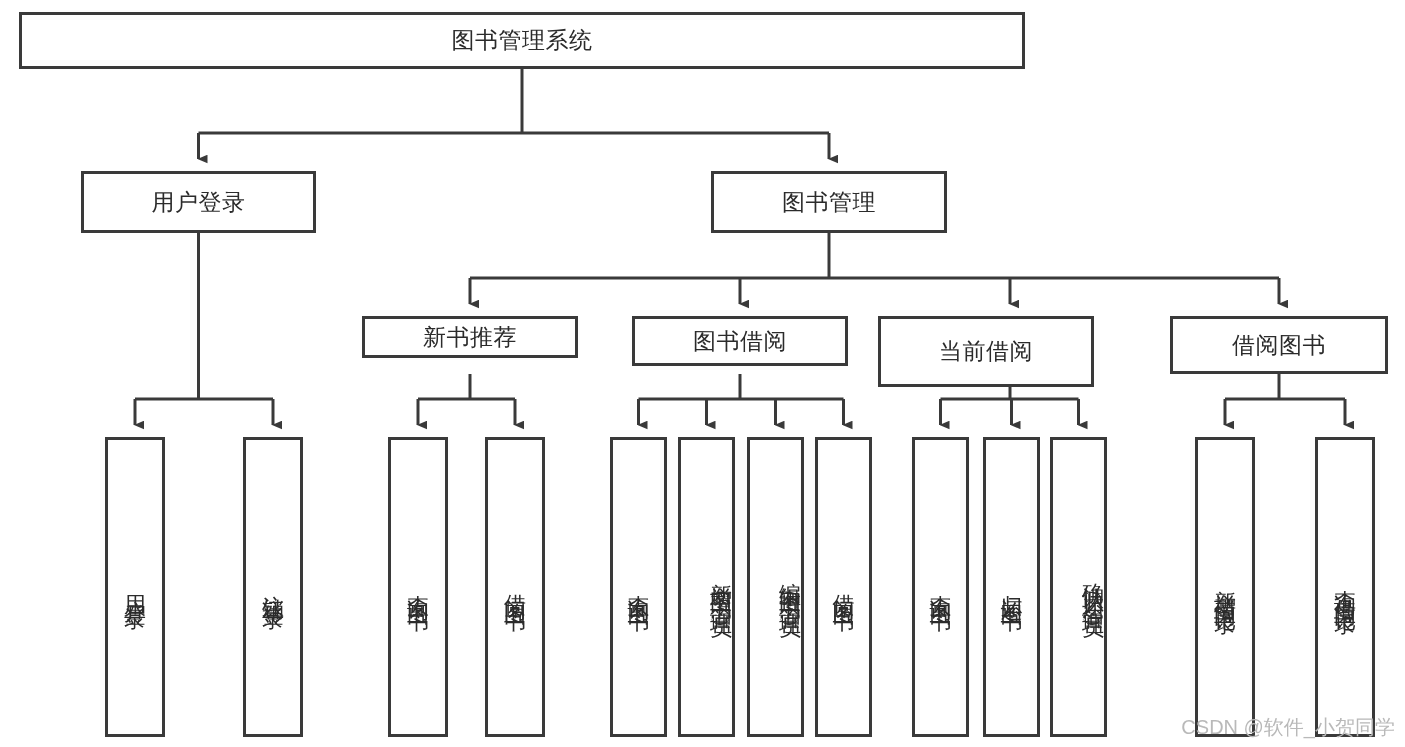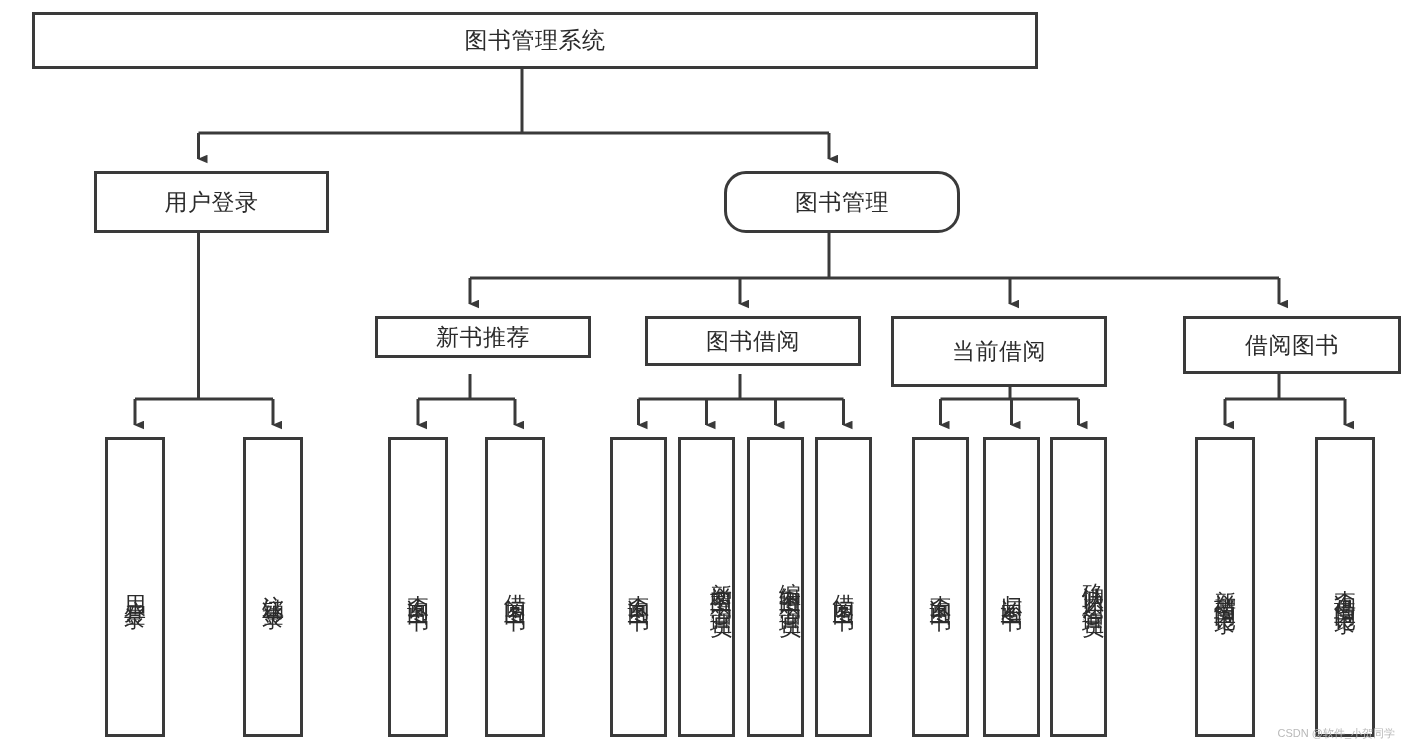"图书管理系统" .node.h { margin-left: 13px -> none }
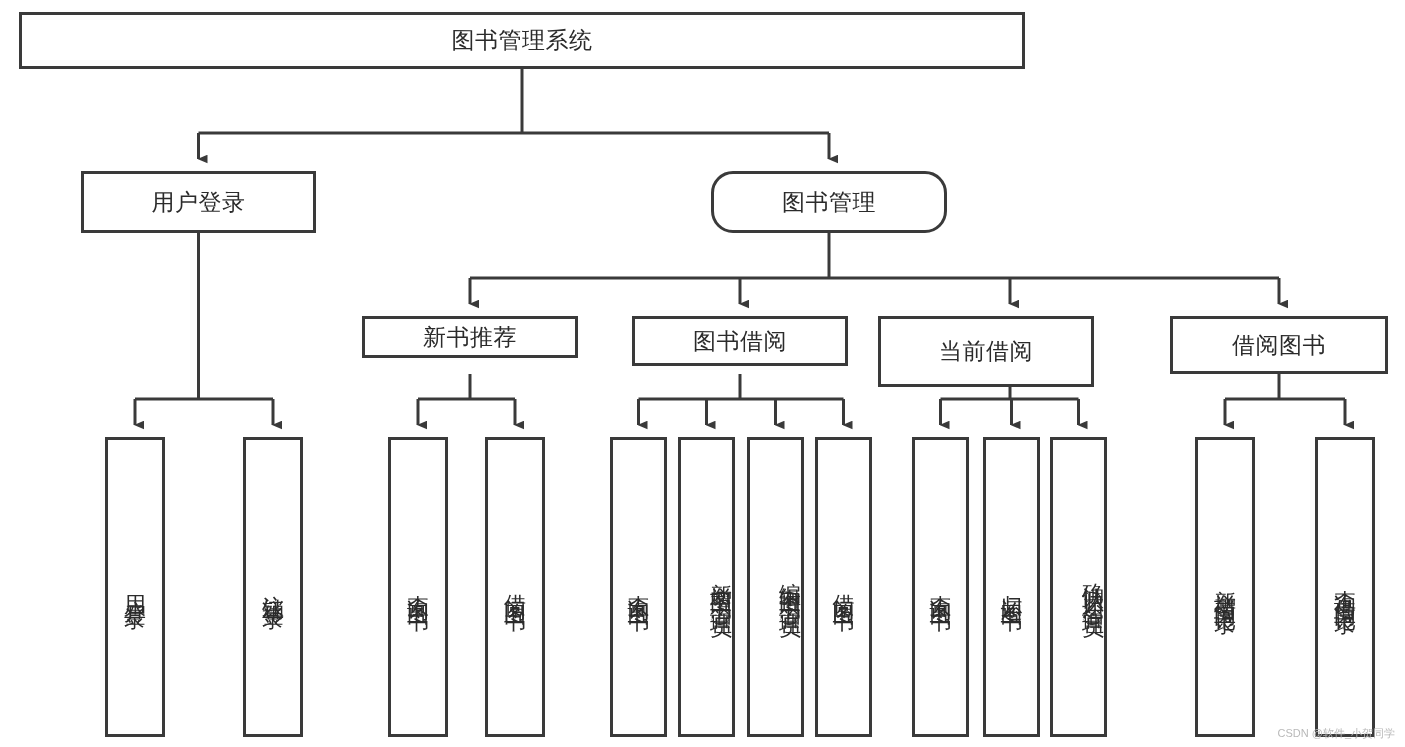"图书管理" div.node { border-radius: 22px -> none }
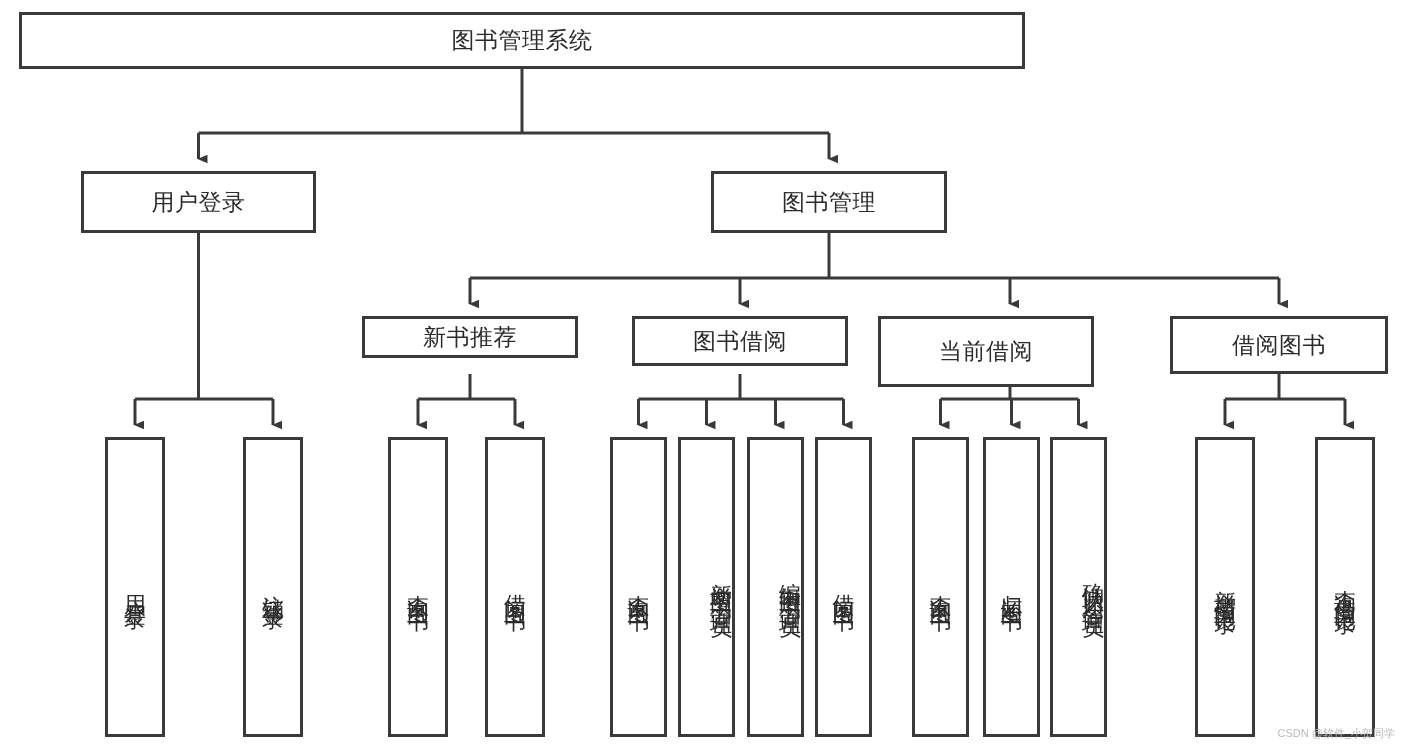"CSDN @软件_小贺同学" #watermark { font-size: 11px -> 20px }
